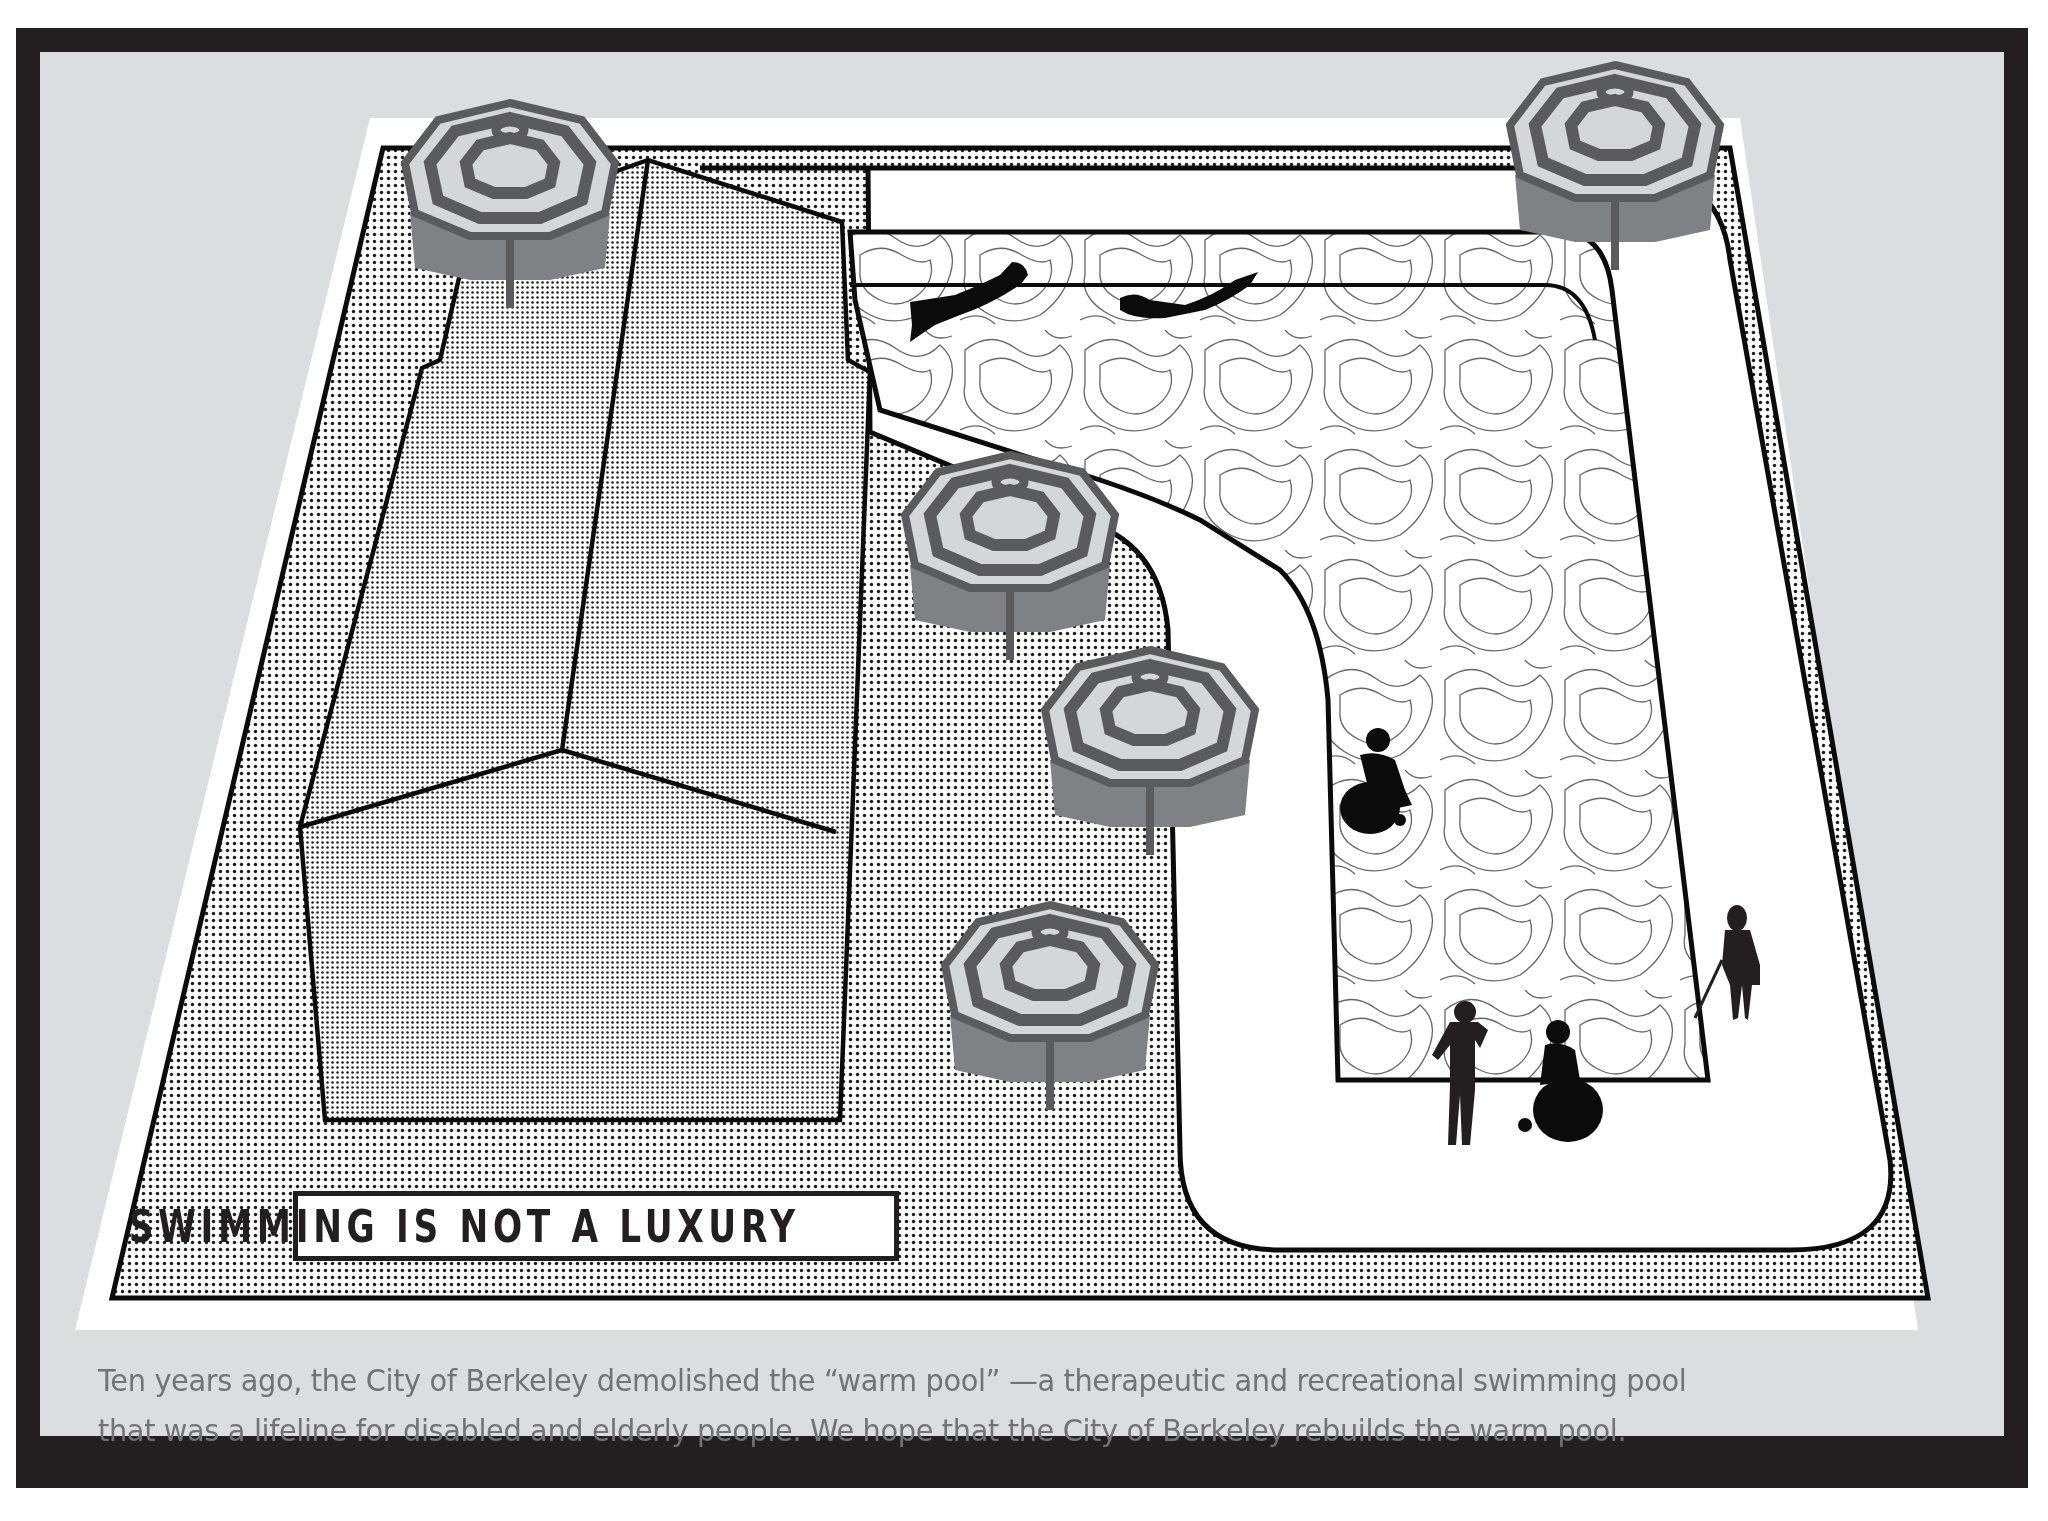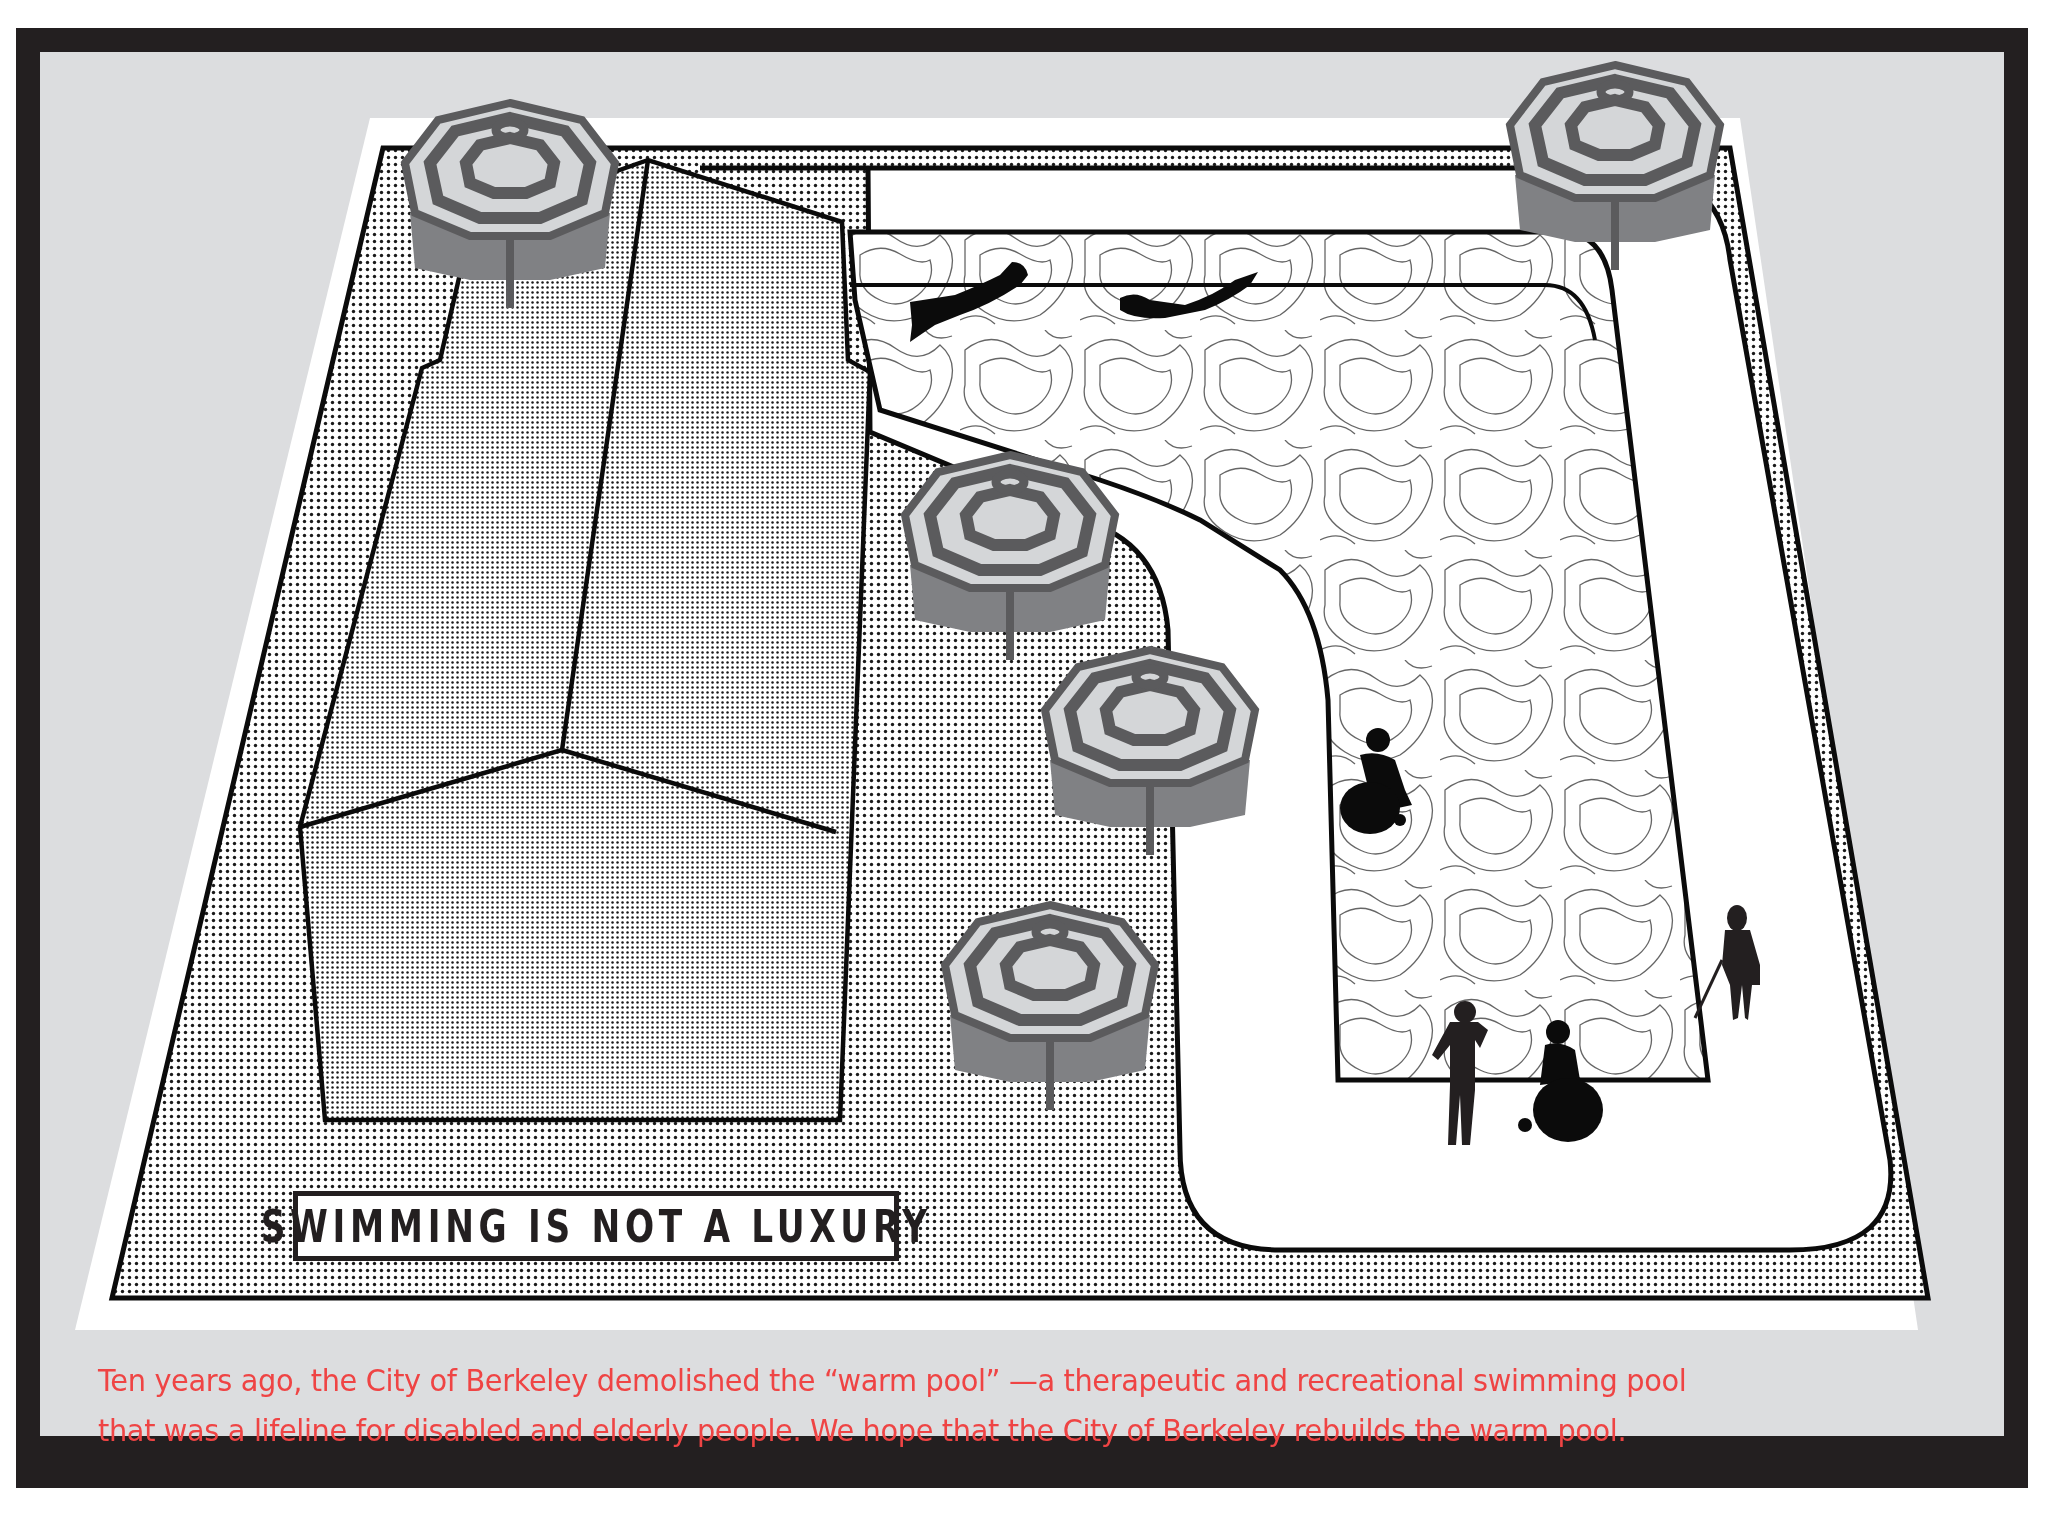"SWIMMING IS NOT A LUXURY" .slogan { justify-content: center -> flex-end }
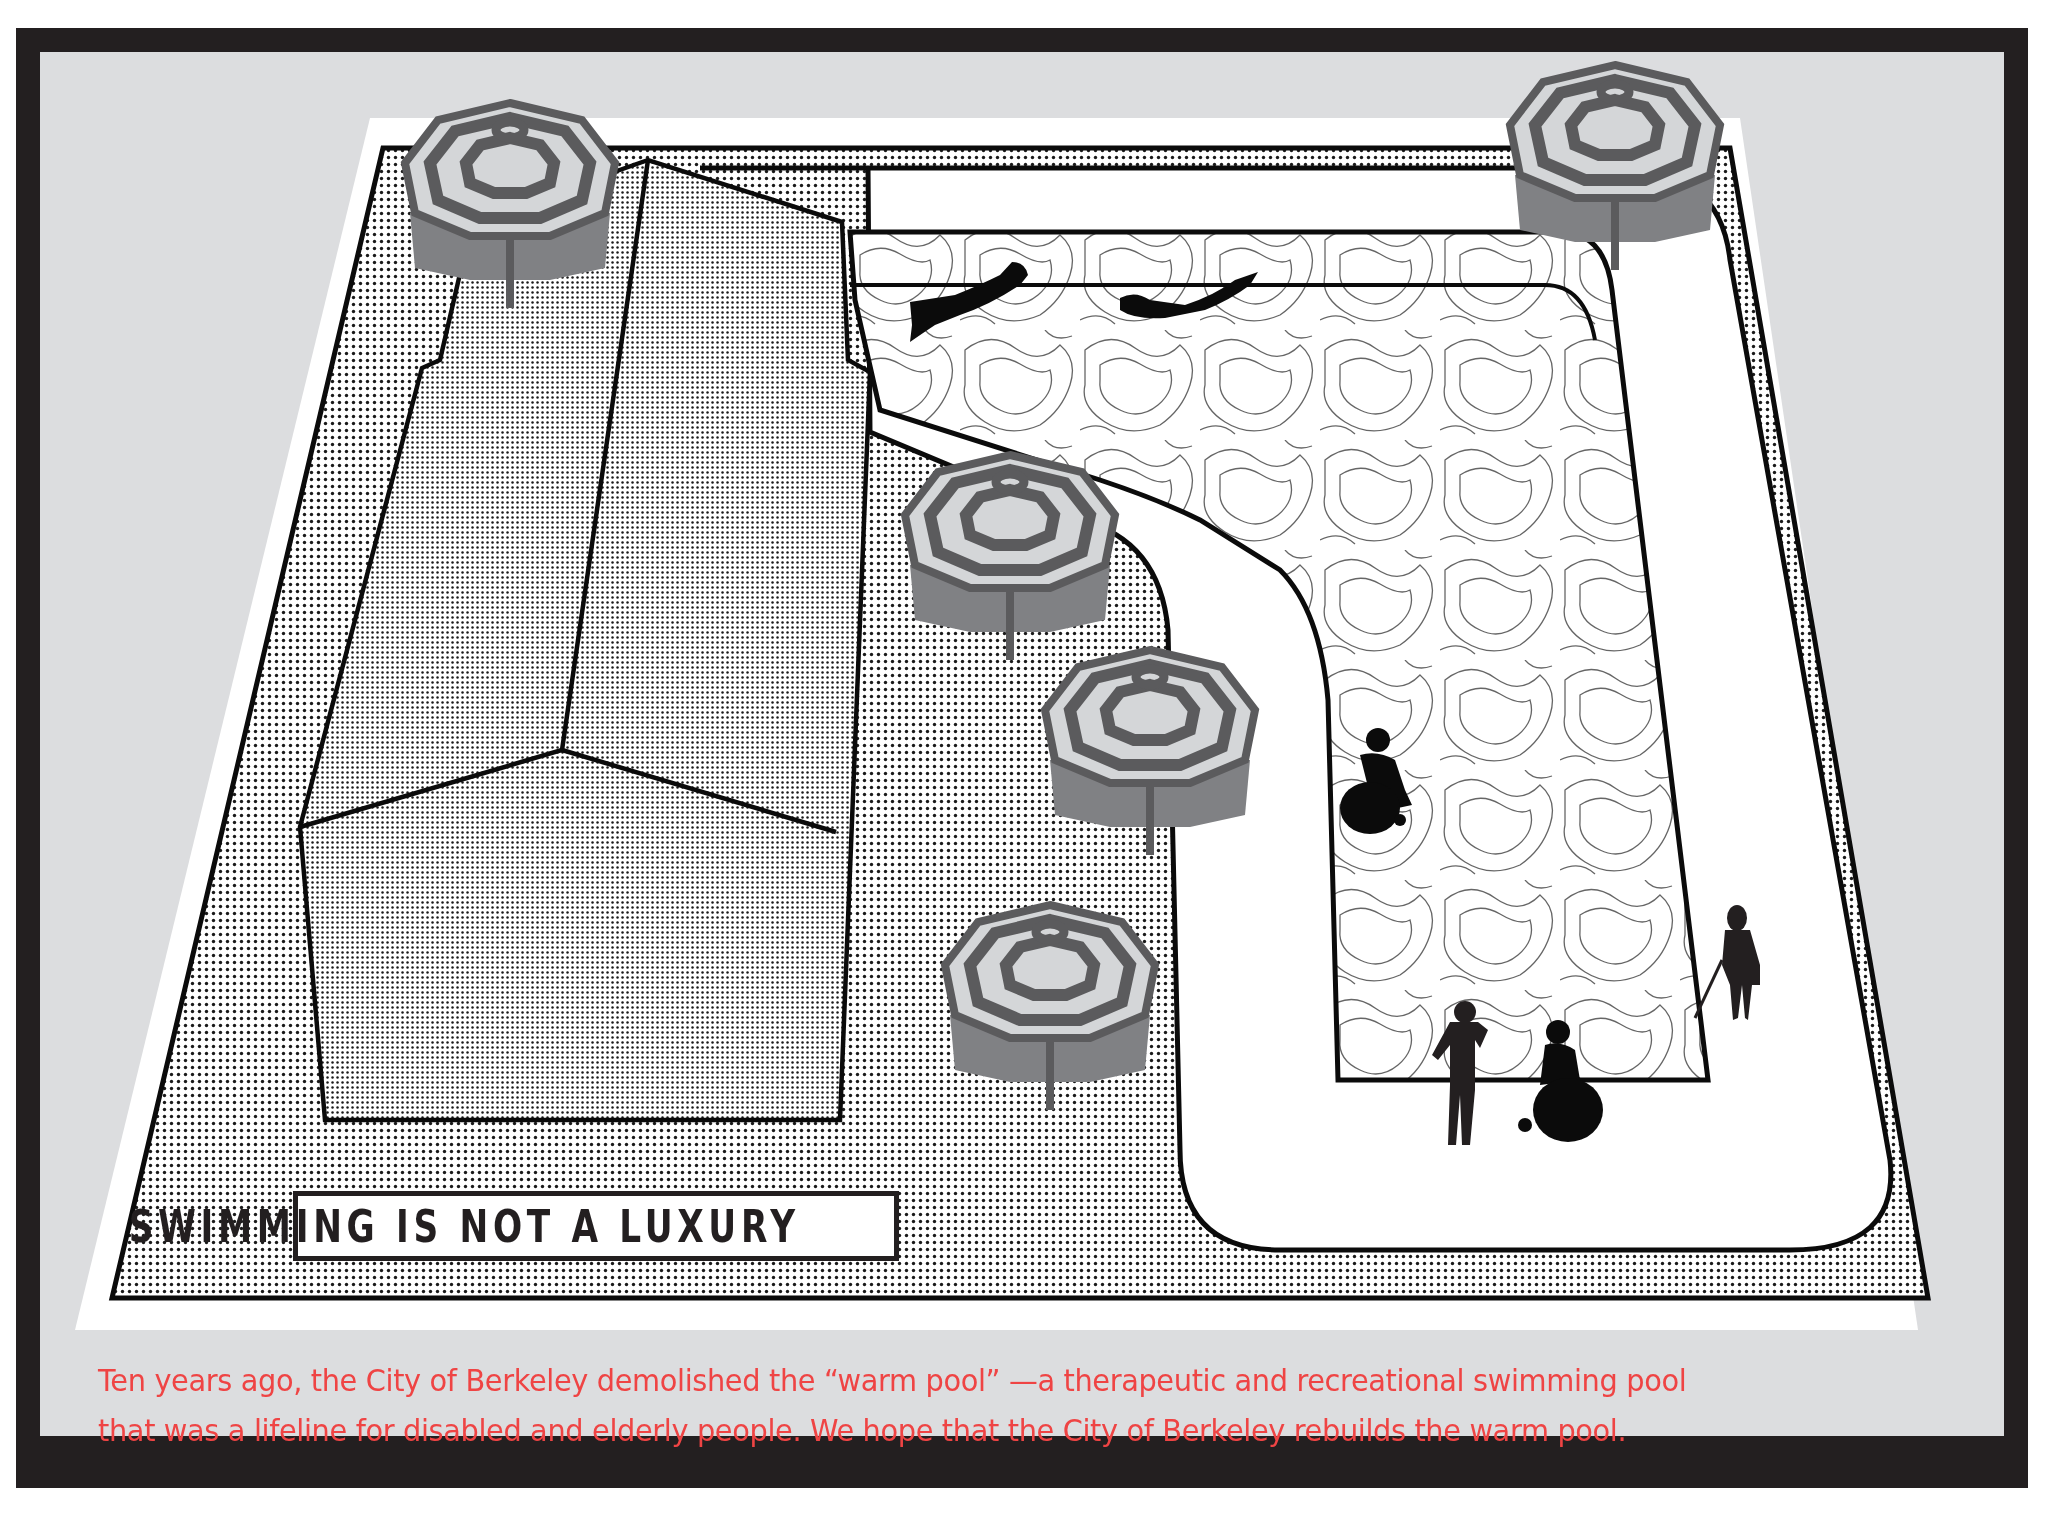"Ten years ago, the City" .caption { color: #ef4444 -> #737373 }
